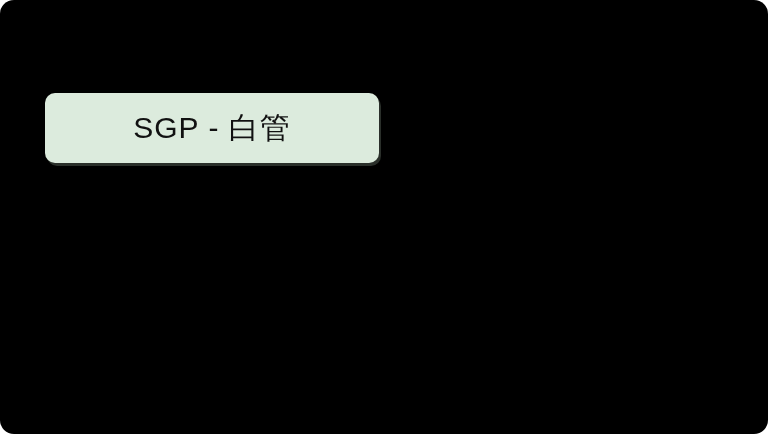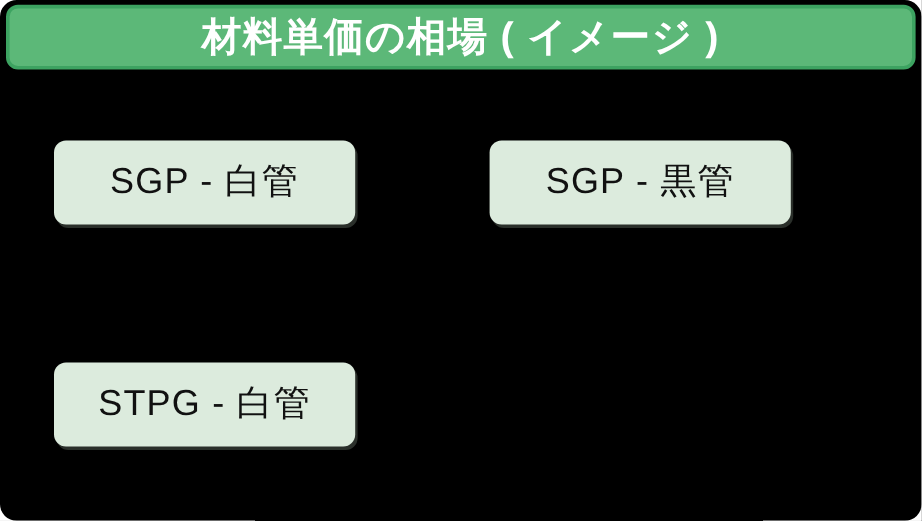"材料単価の相場 ( イメージ )" div.header-banner { html: <div> <span>材料単価の相場 ( イメージ )</span> </div> -> none }
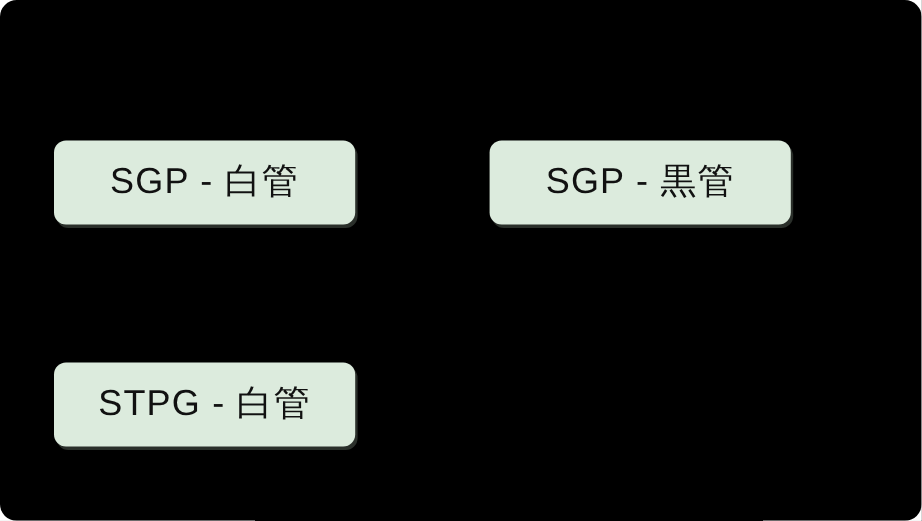"SGP - 白管" .label-box { margin-top: 24px -> none; width: 251px -> 334px }
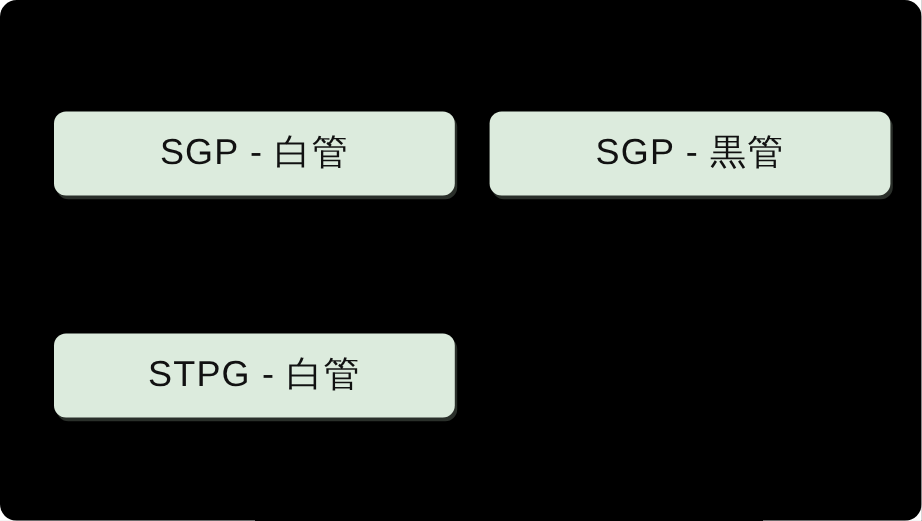"SGP - 黒管" div.label-box { html: <div> <span>SGP - 黒管</span> </div> -> none }
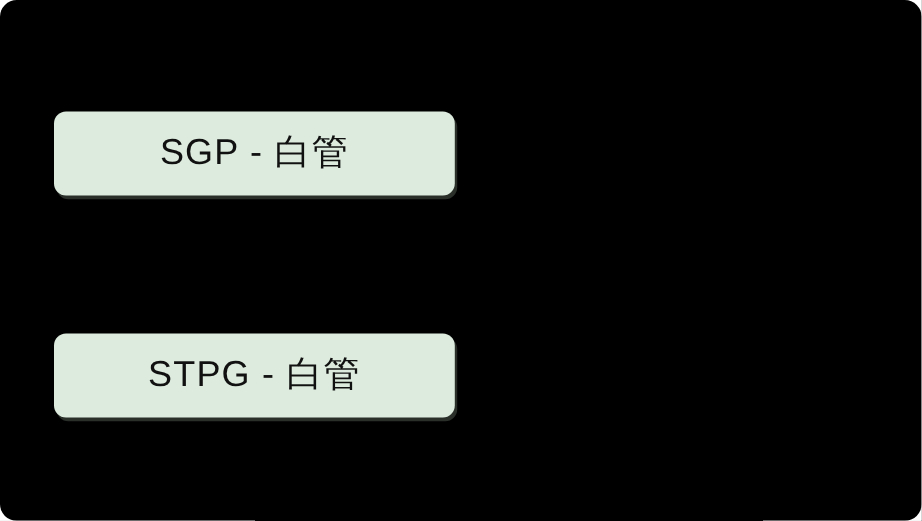"STPG - 白管" div.label-box { html: <div> <span>STPG - 白管</span> </div> -> none }
